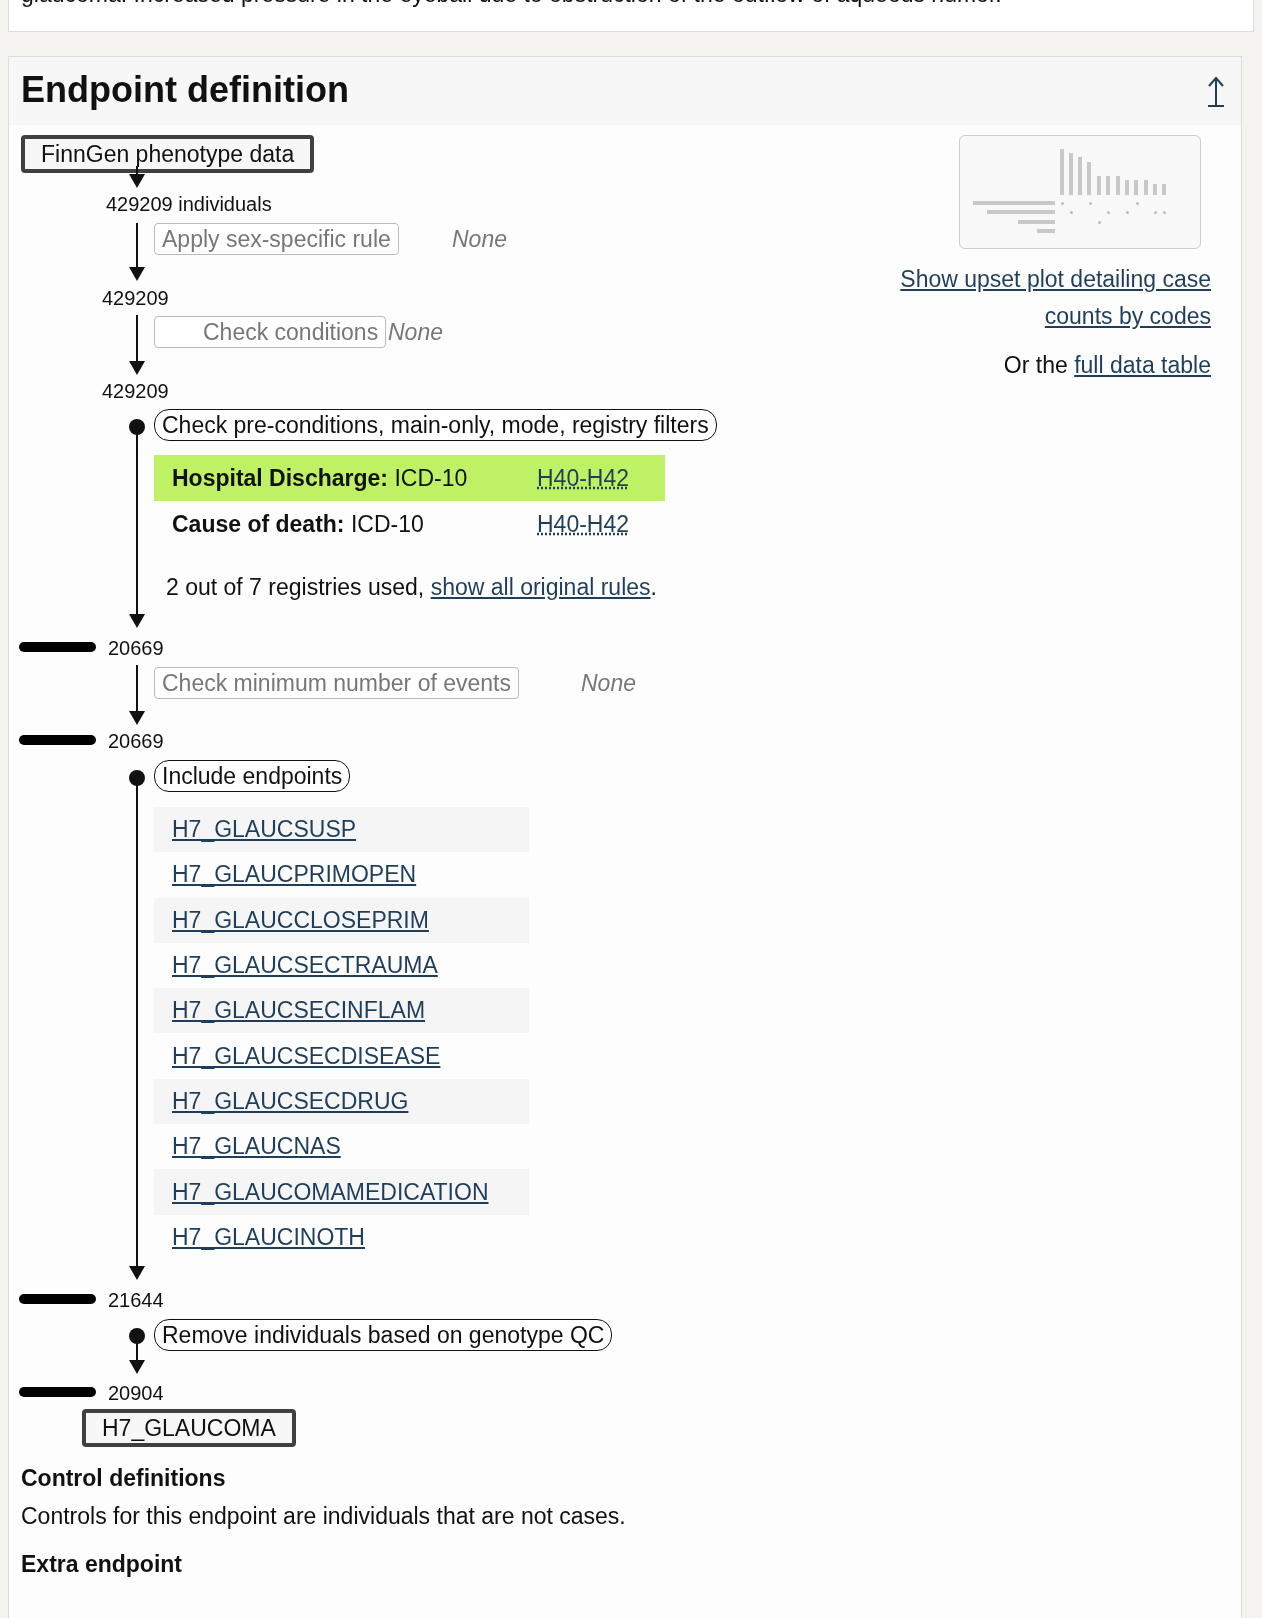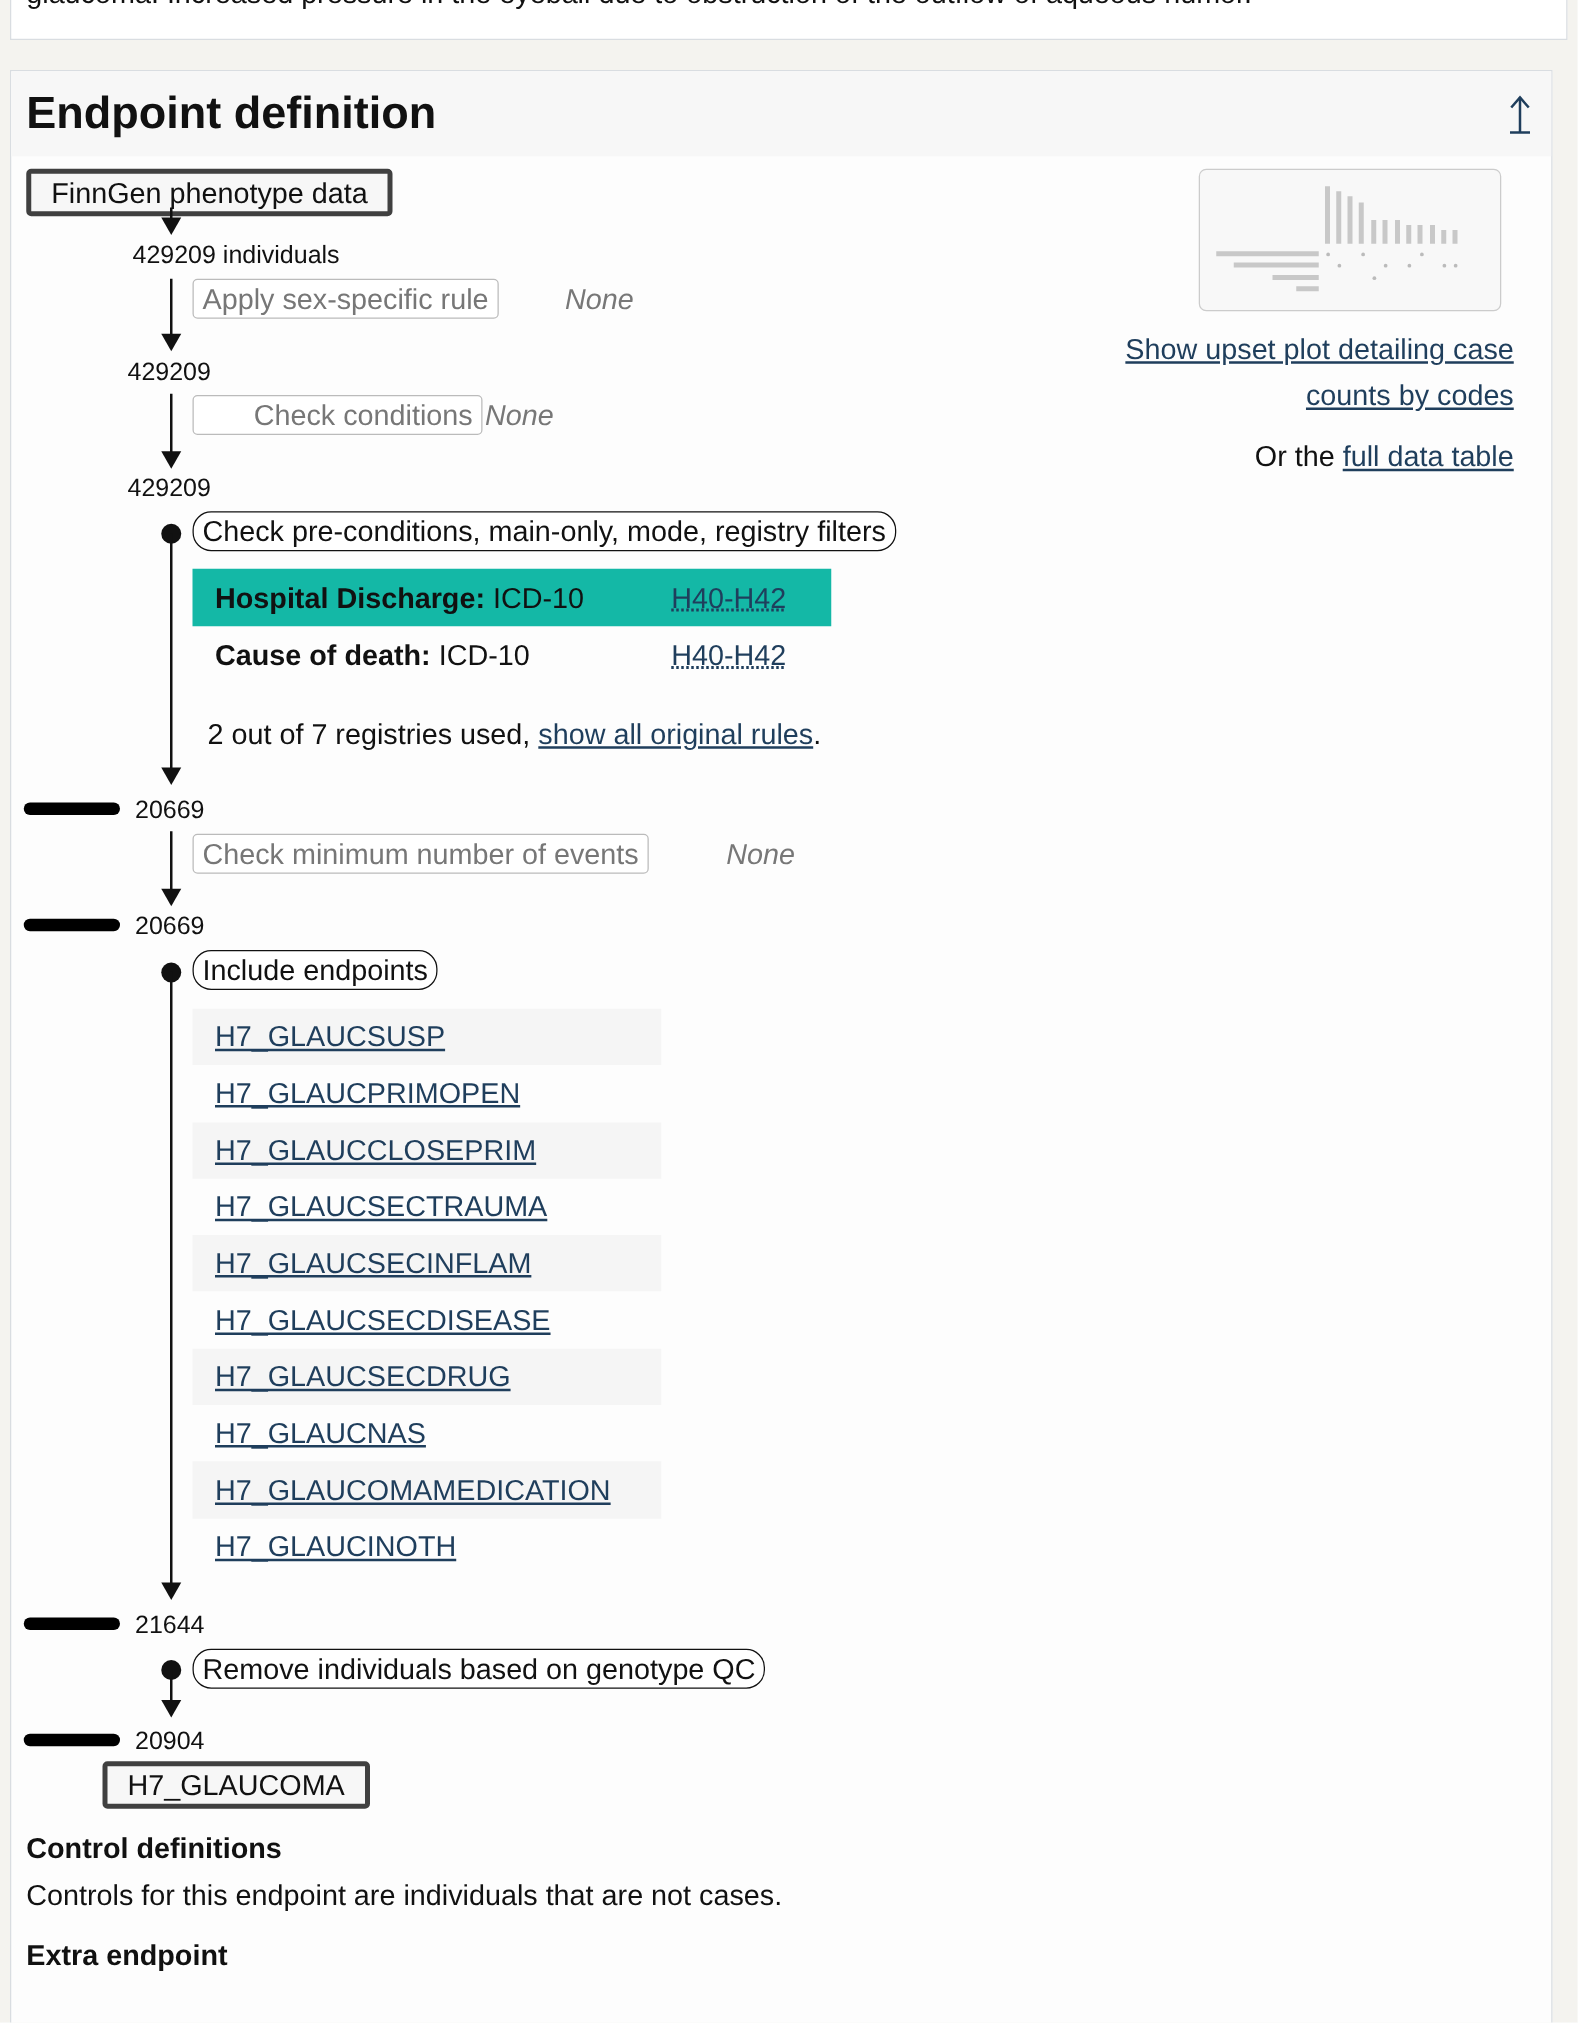"Hospital Discharge: ICD-10" .reg-row.shaded { background: #14b8a6 -> #bef264 }
